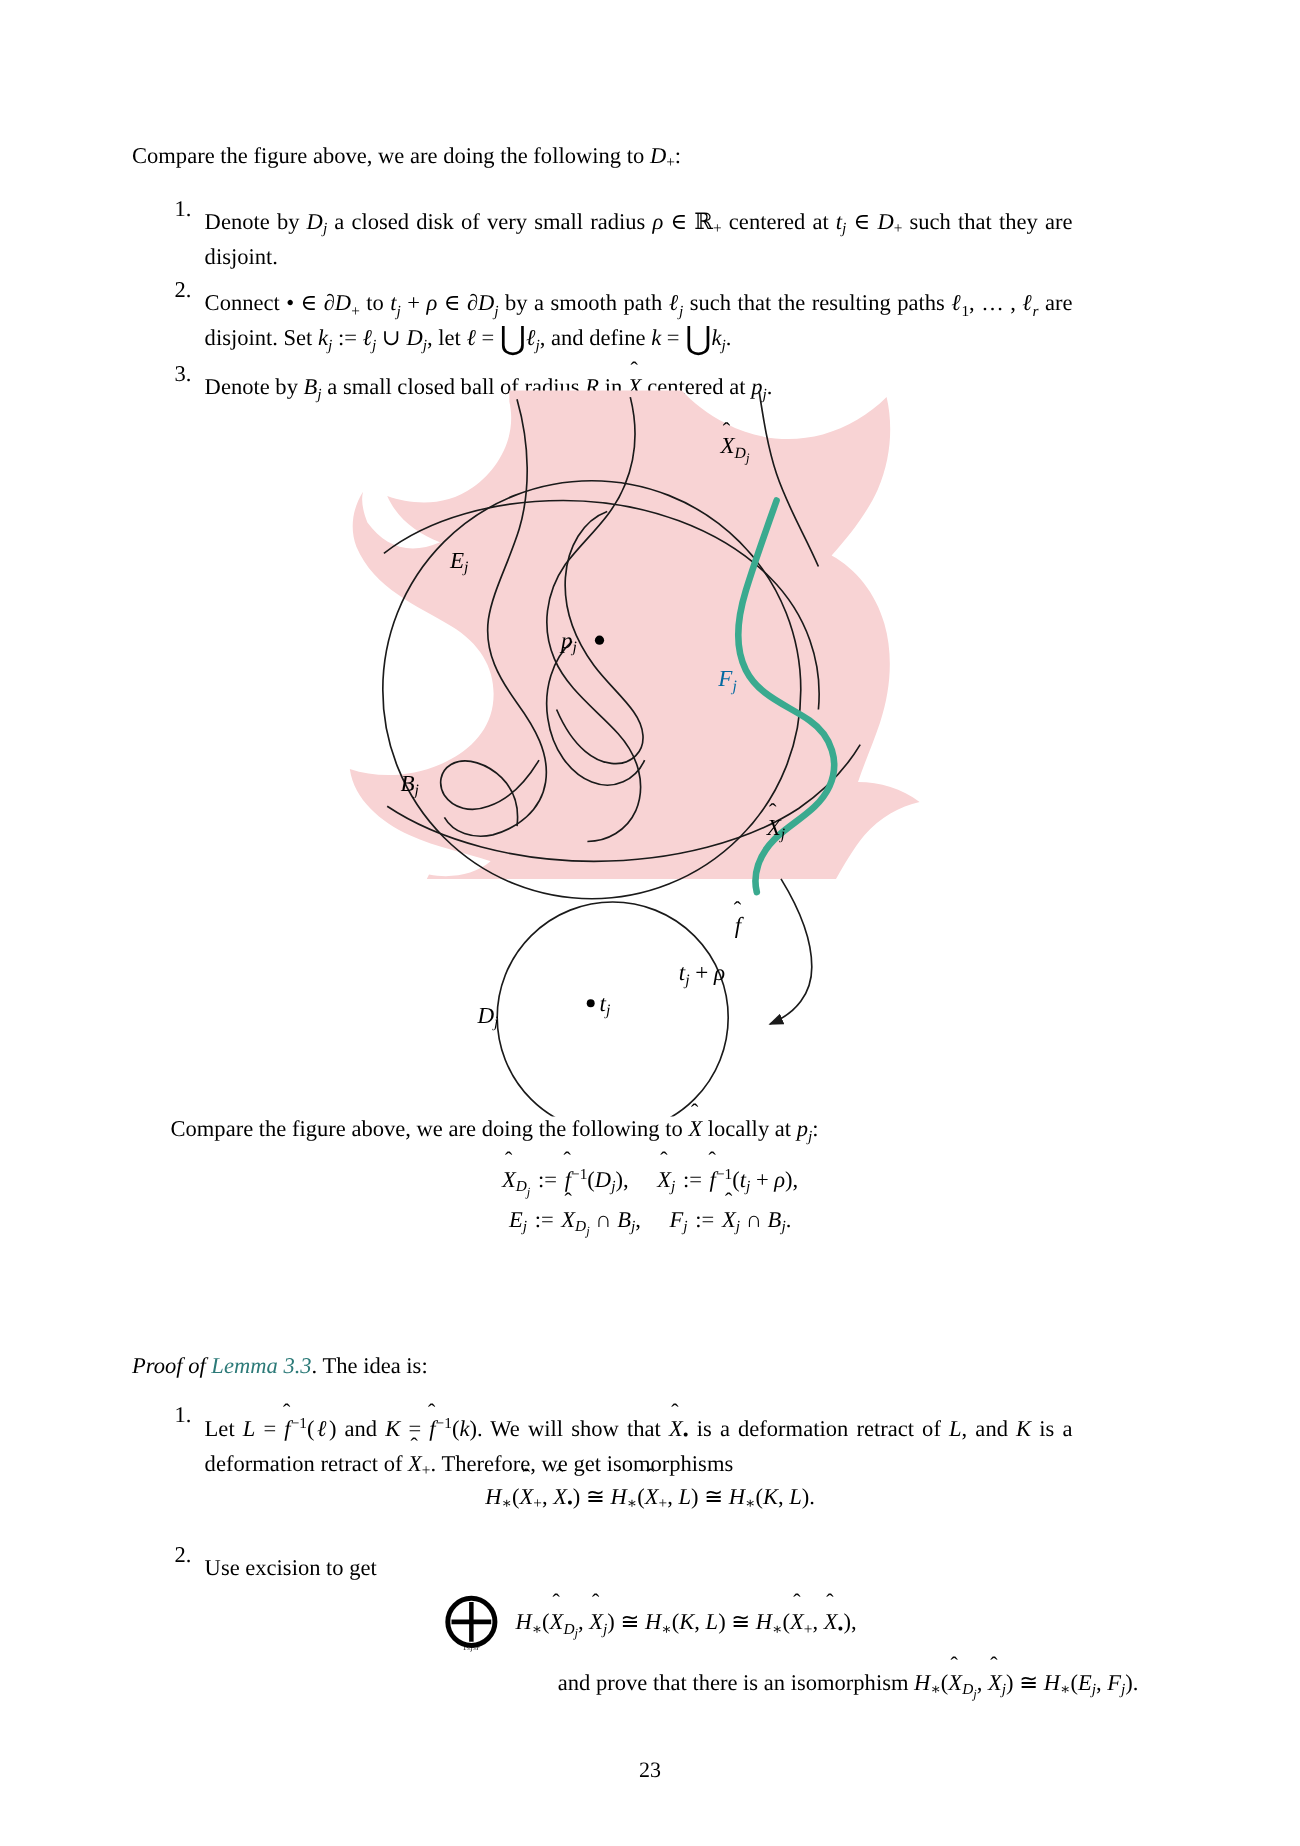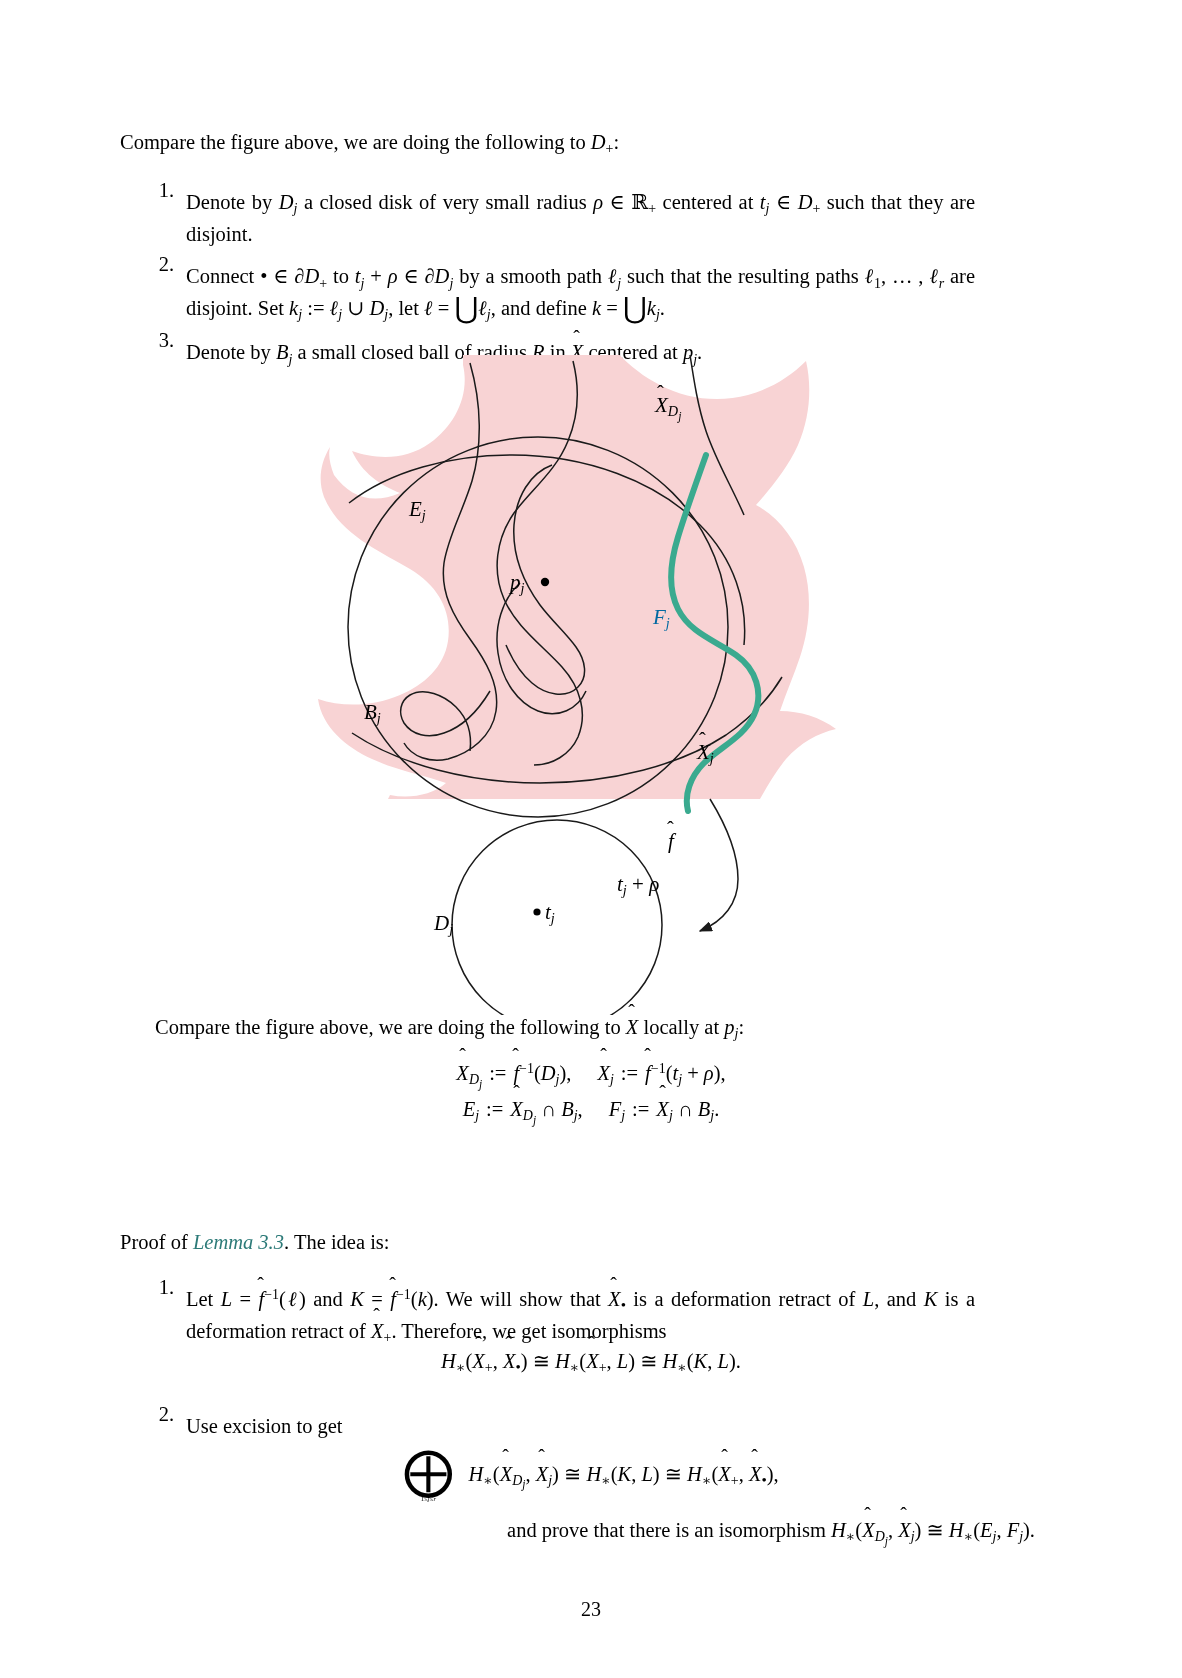"Proof of" span { font-style: none -> italic }
